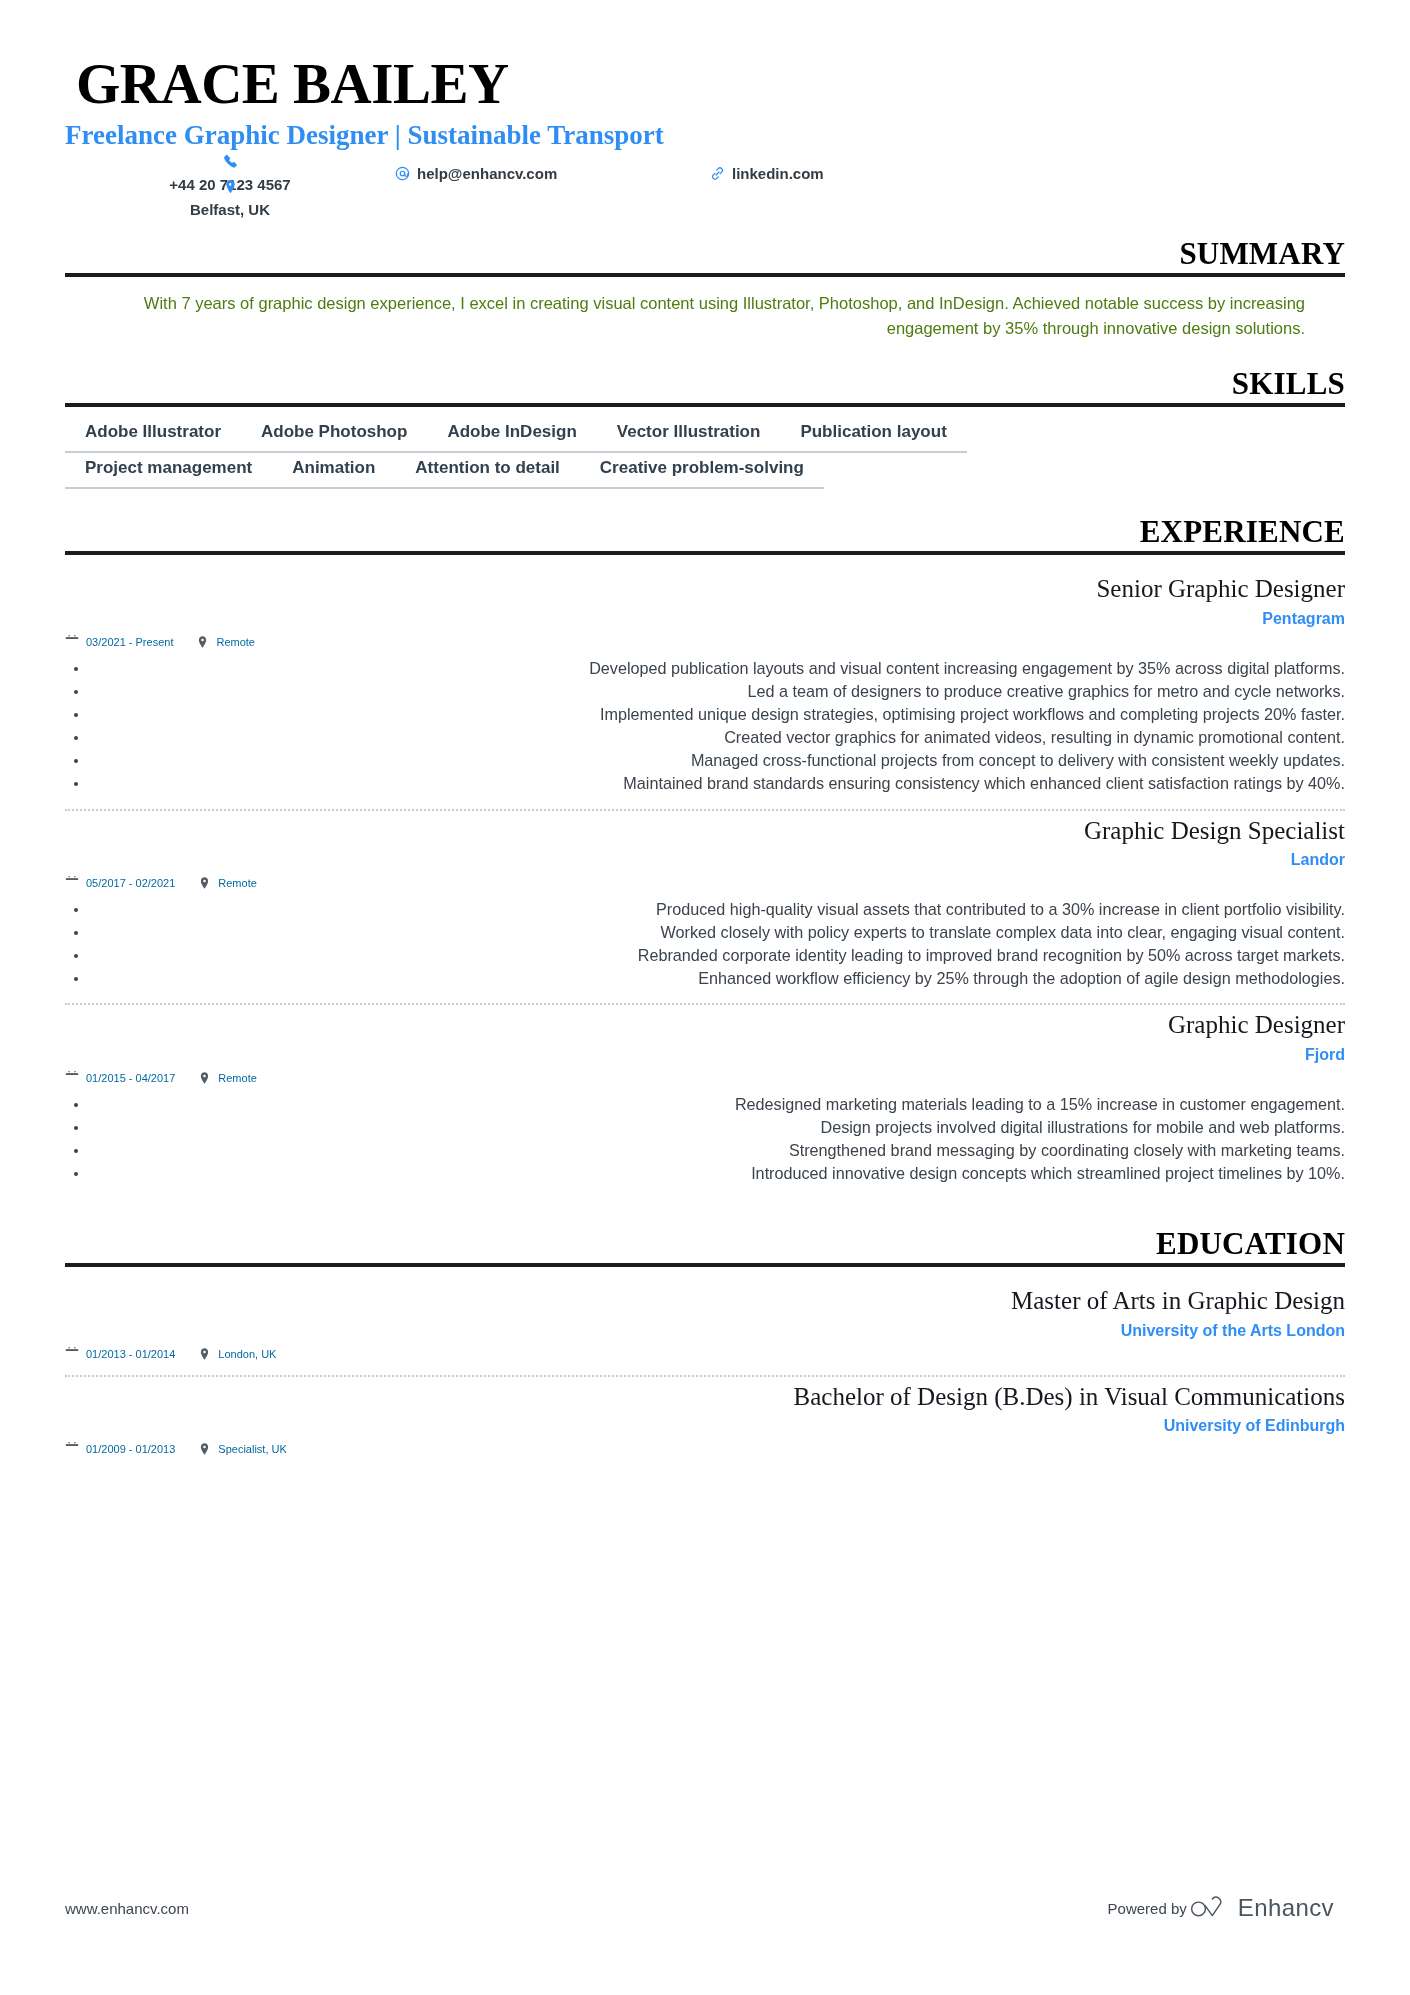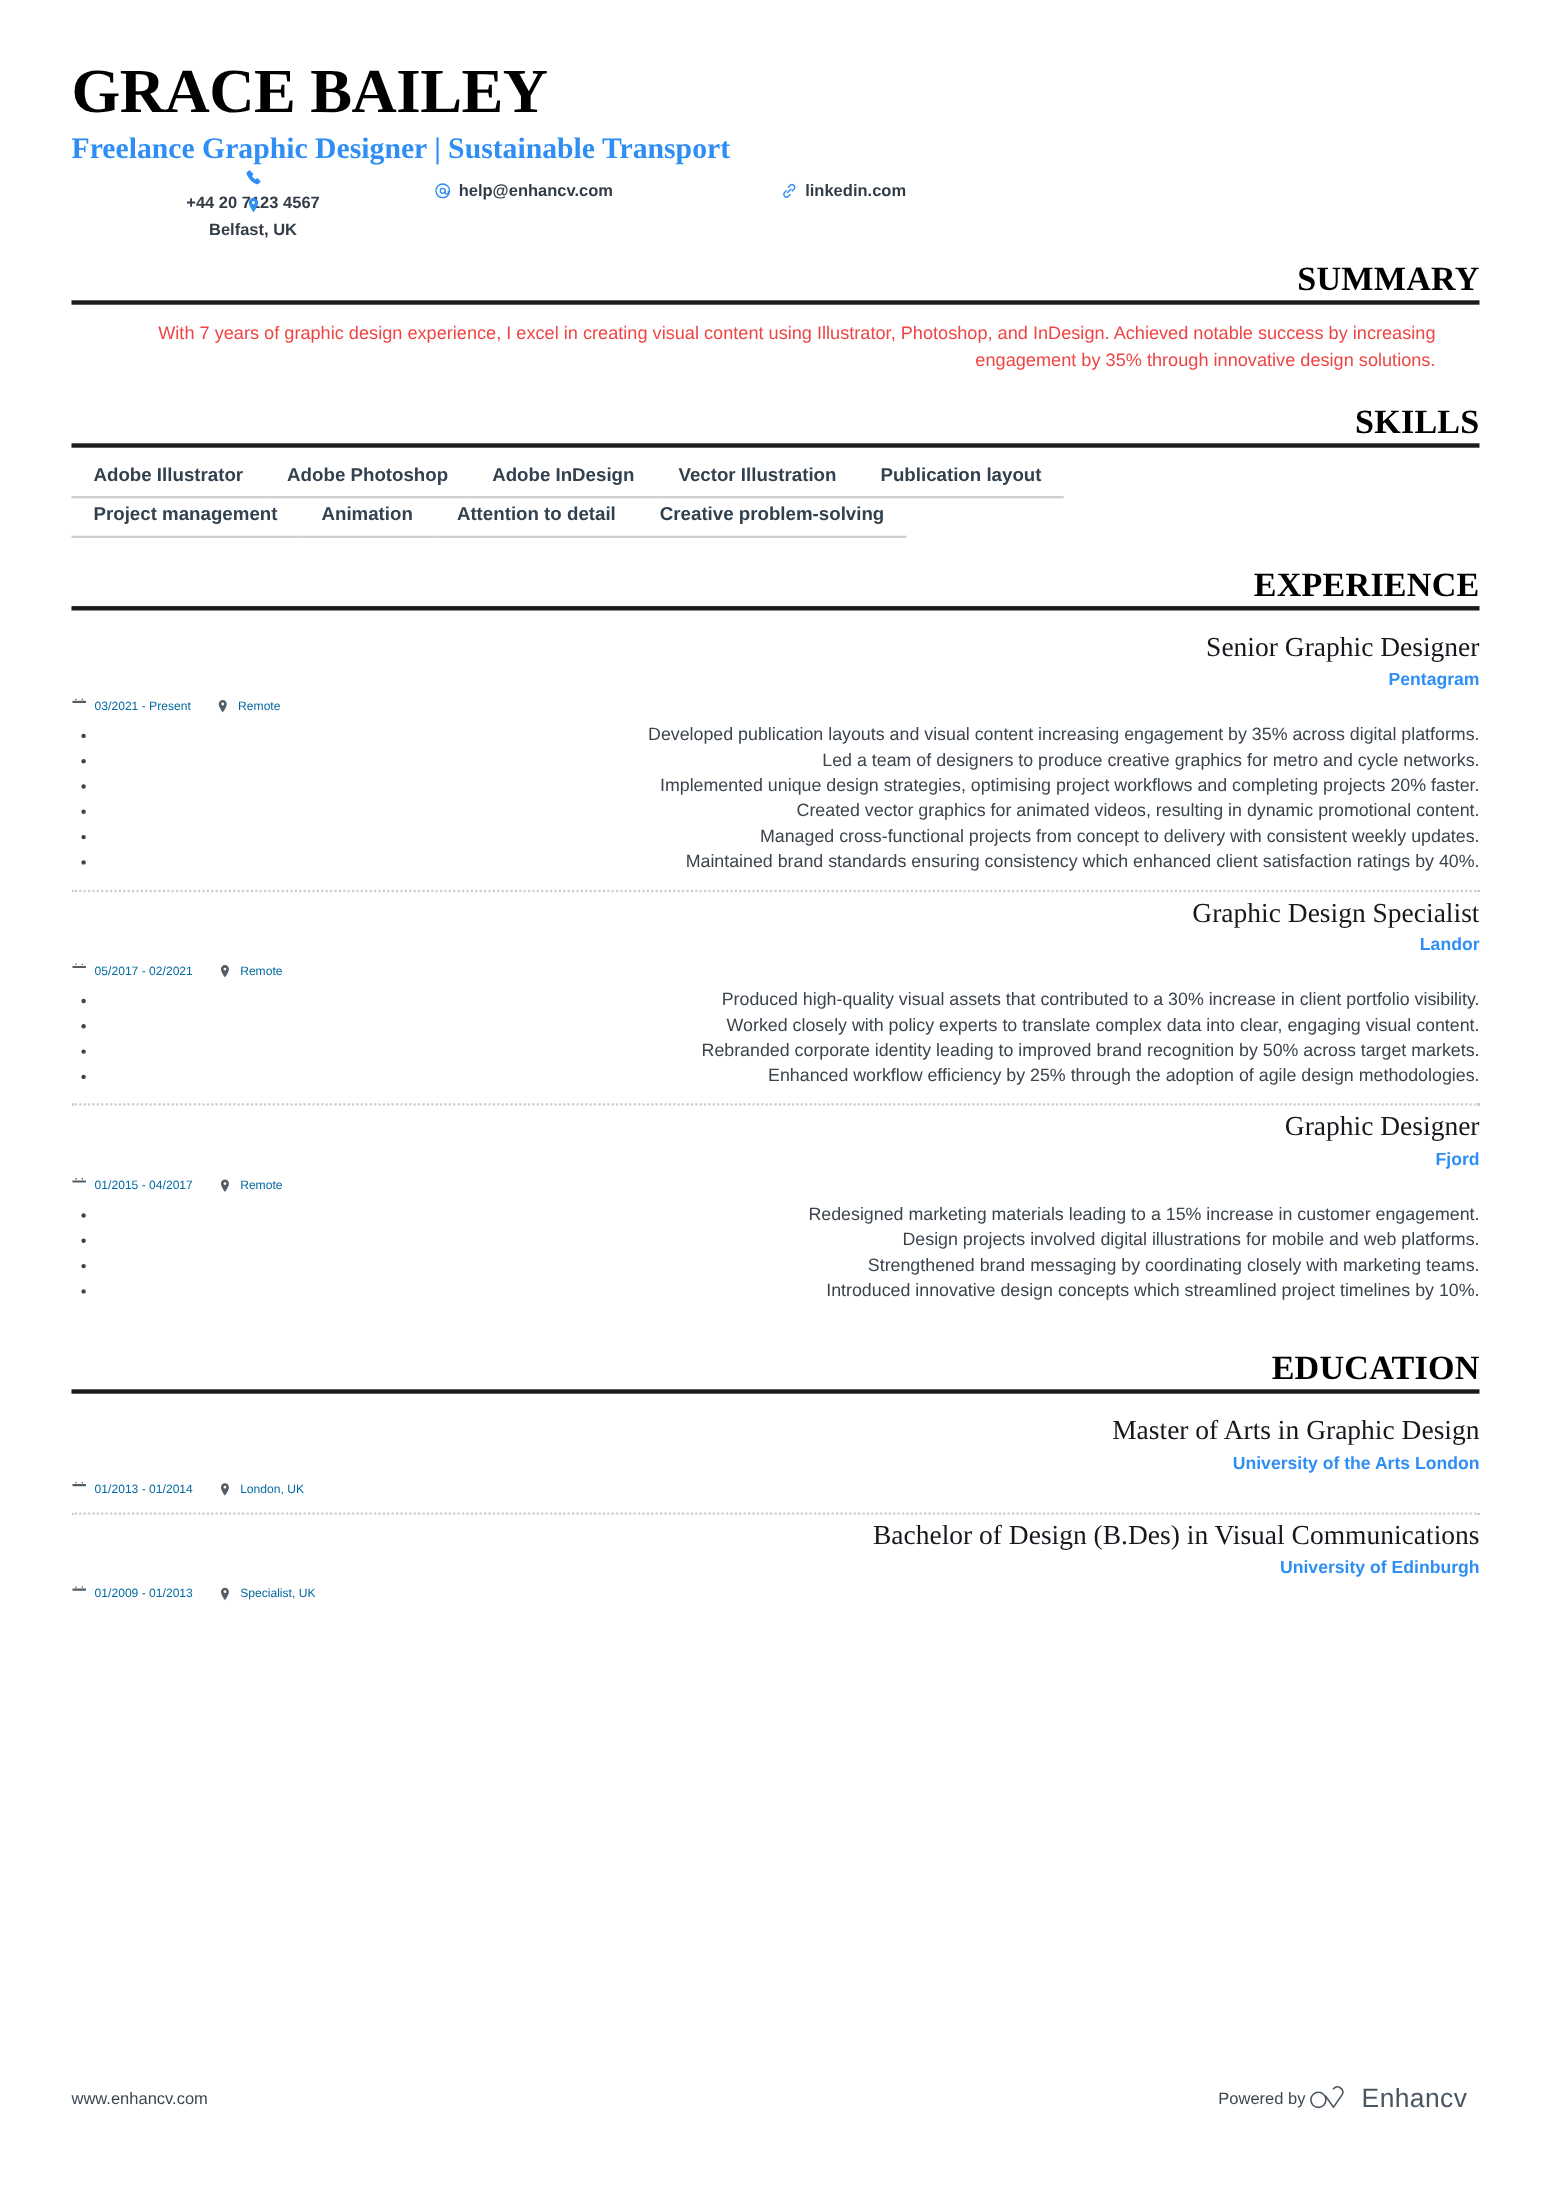"GRACE BAILEY" .name { margin-left: none -> 11px }
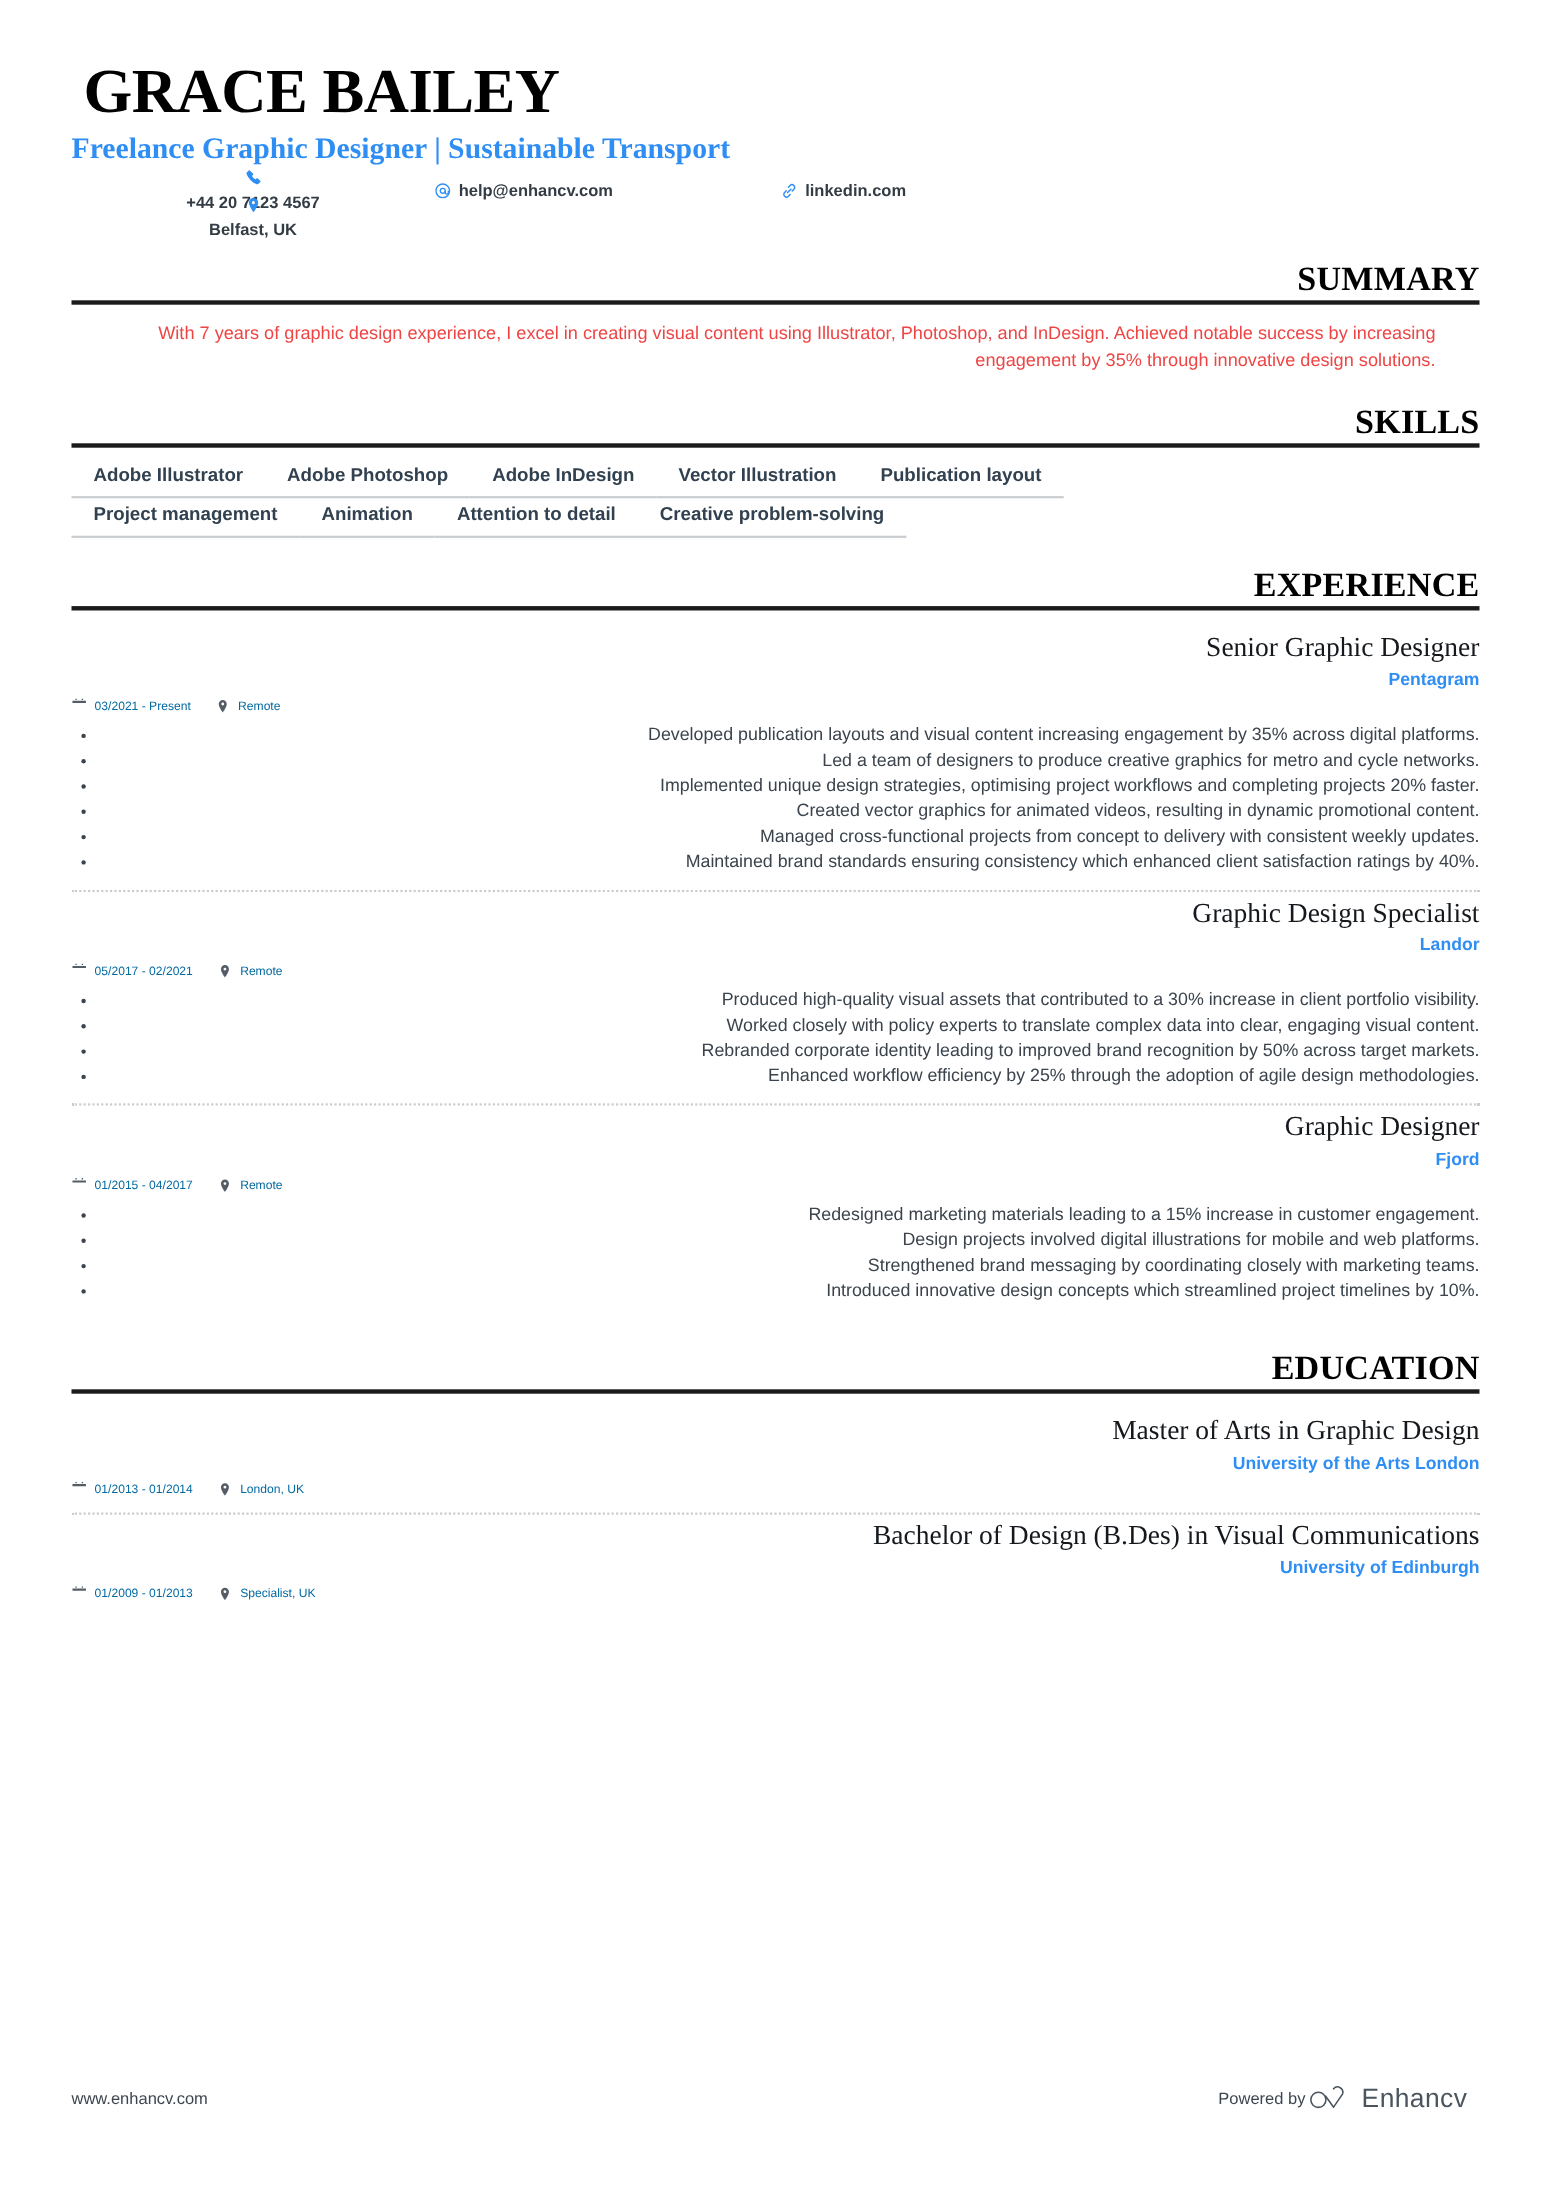"With 7 years of graphic" .summary-text { color: #ef4444 -> #4d7c0f }
